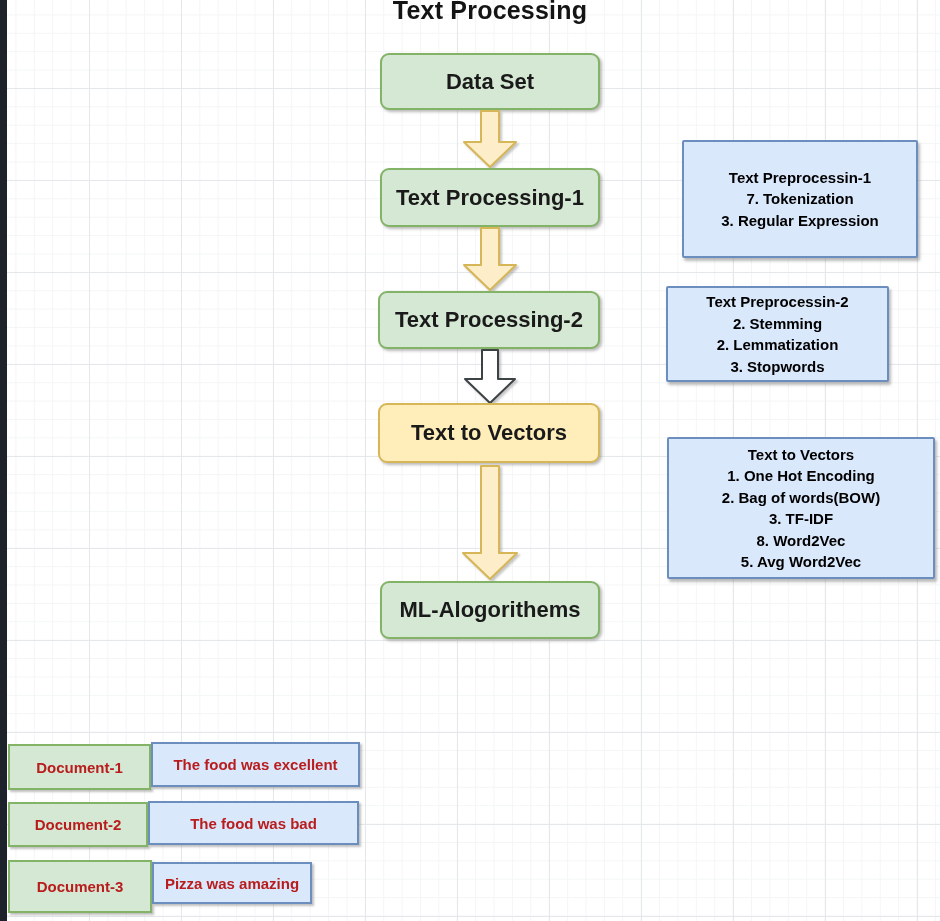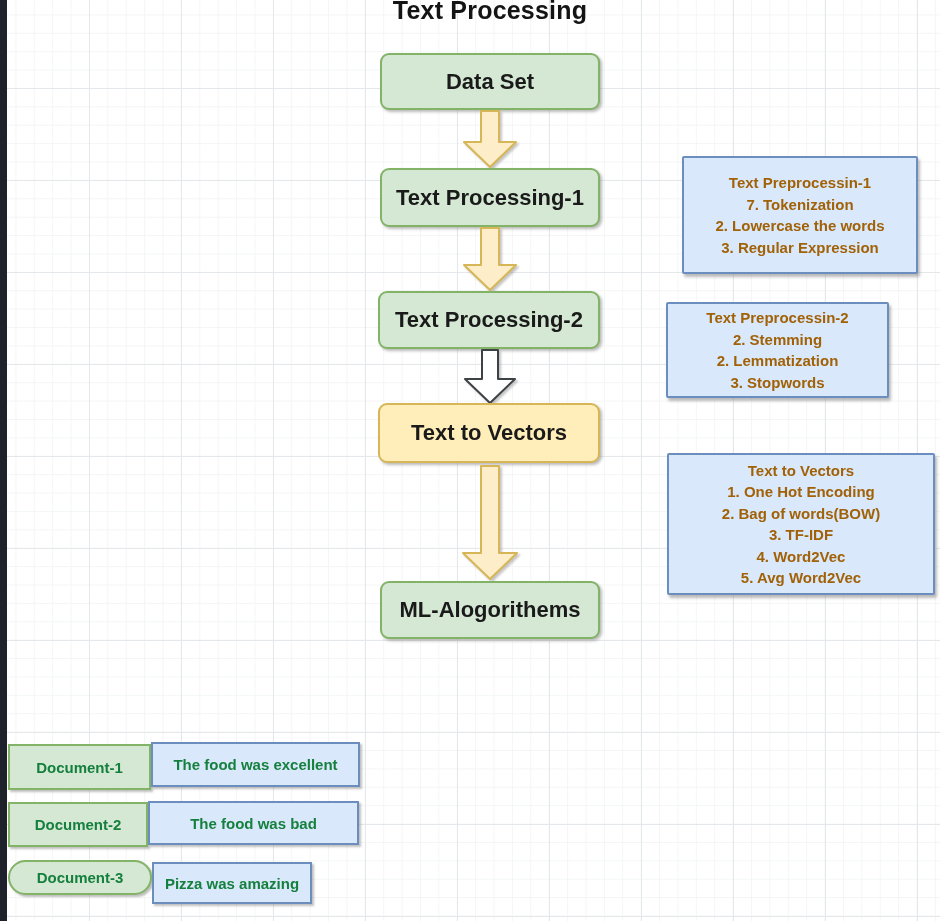"Text Preprocessin-1" .note { color: #a16207 -> #000000; margin-top: 16px -> none }
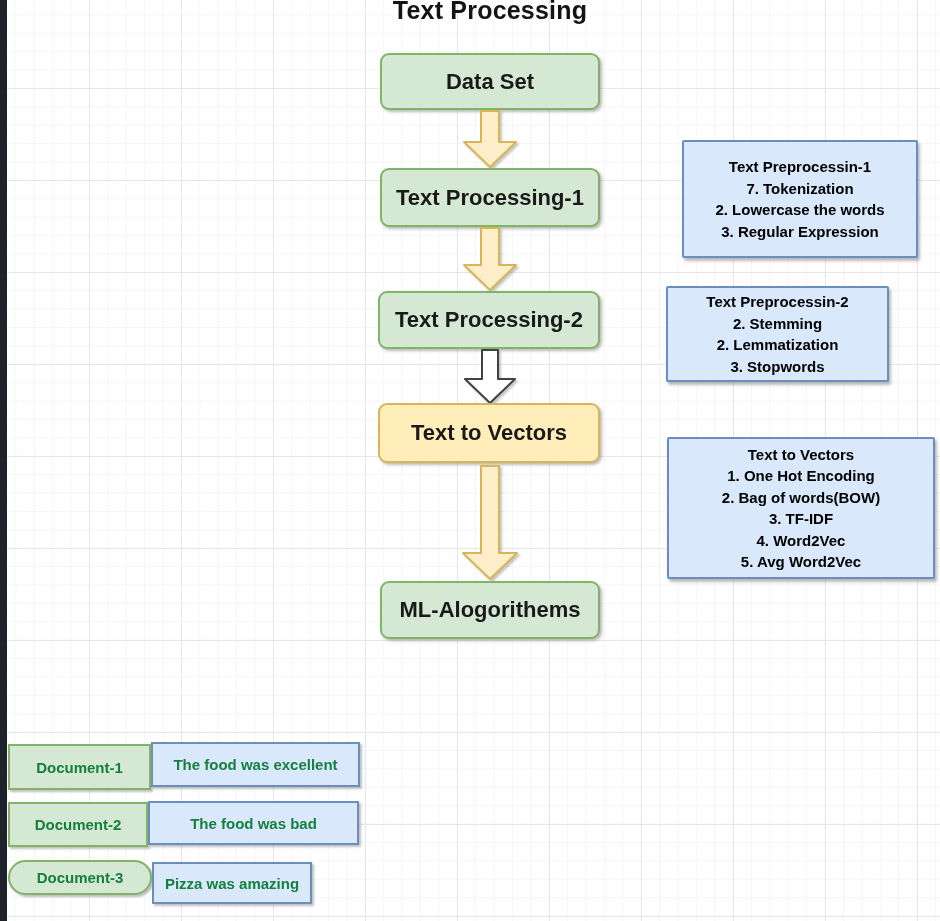"2. Lowercase the words" div { html: <div>2. Lowercase the words</div> -> none }
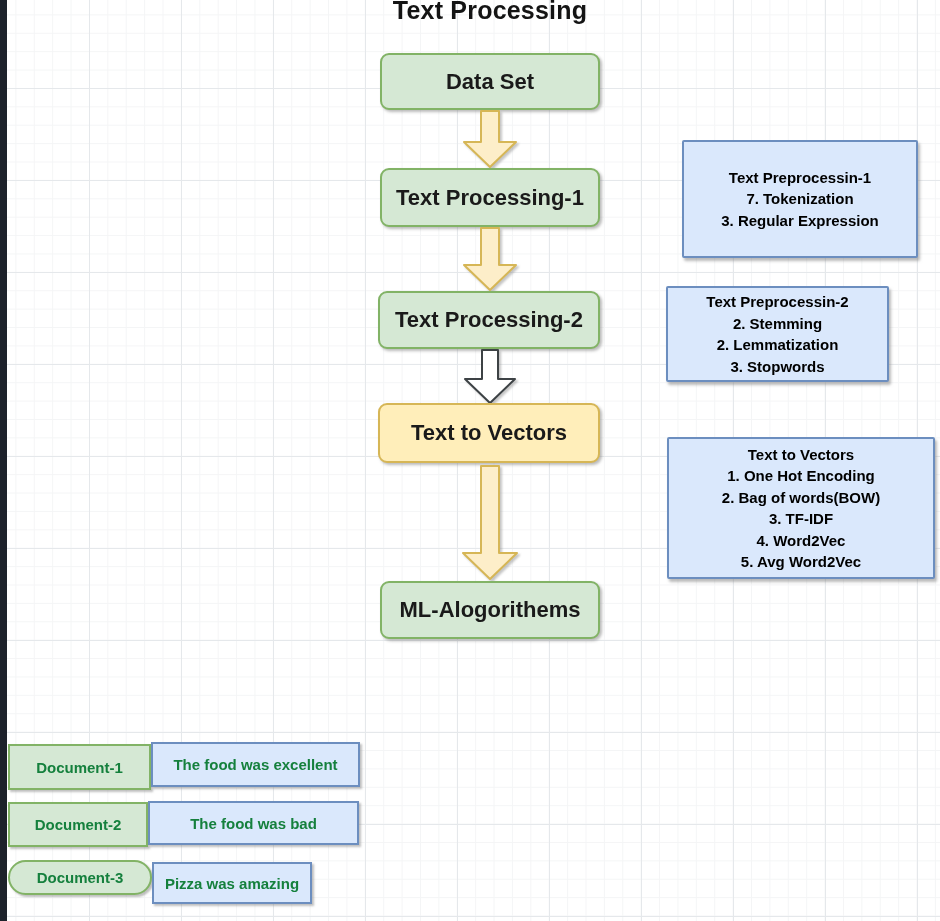"4. Word2Vec" div { text: 4 -> 8 }
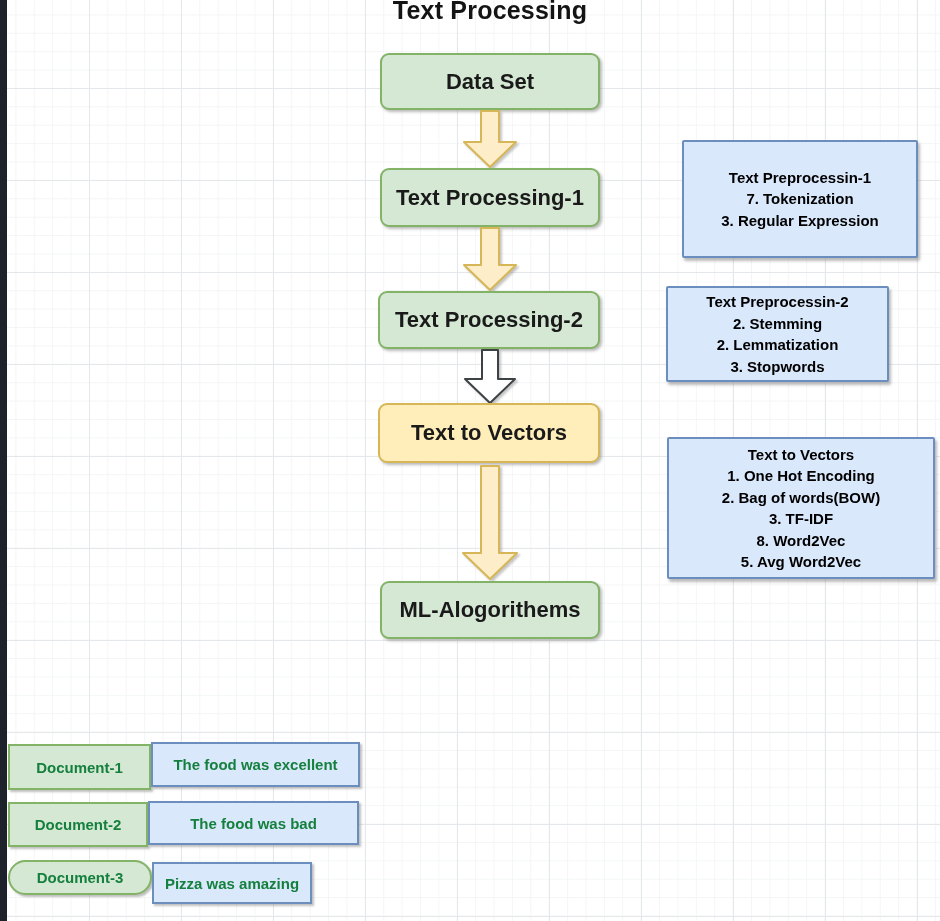"Document-1" .docbox { color: #15803d -> #b91c1c }
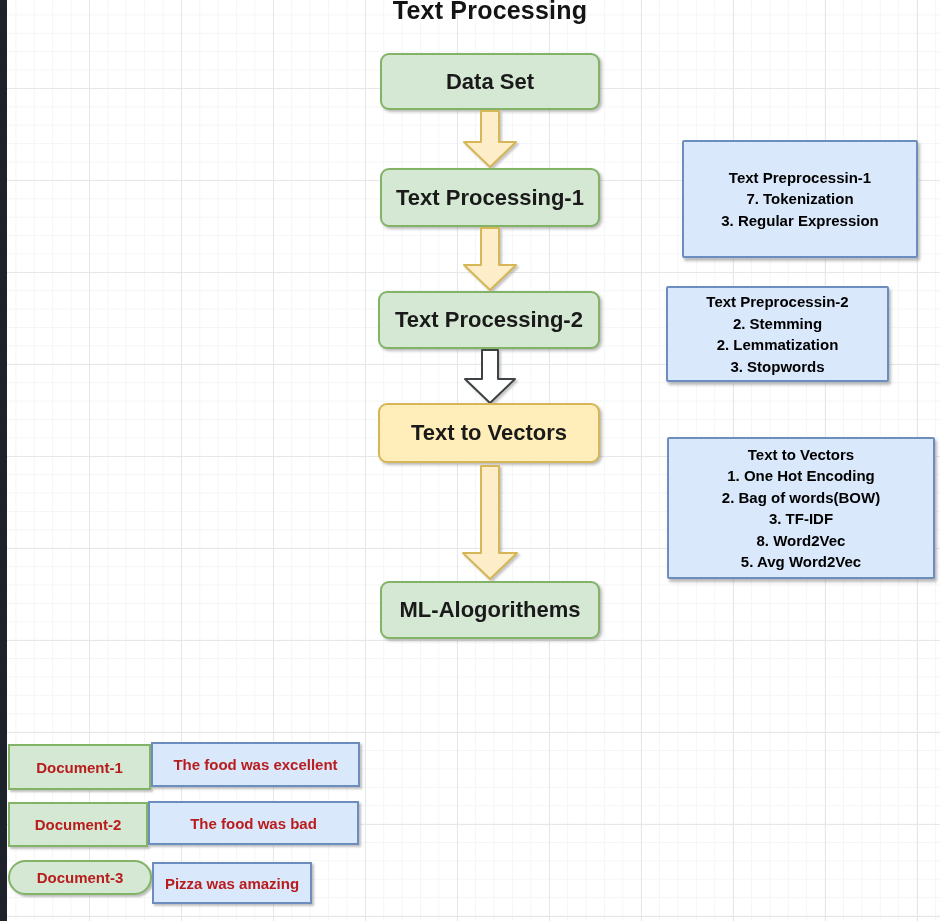"Document-3" div.docbox { border-radius: 22px -> none; height: 35px -> 53px }
